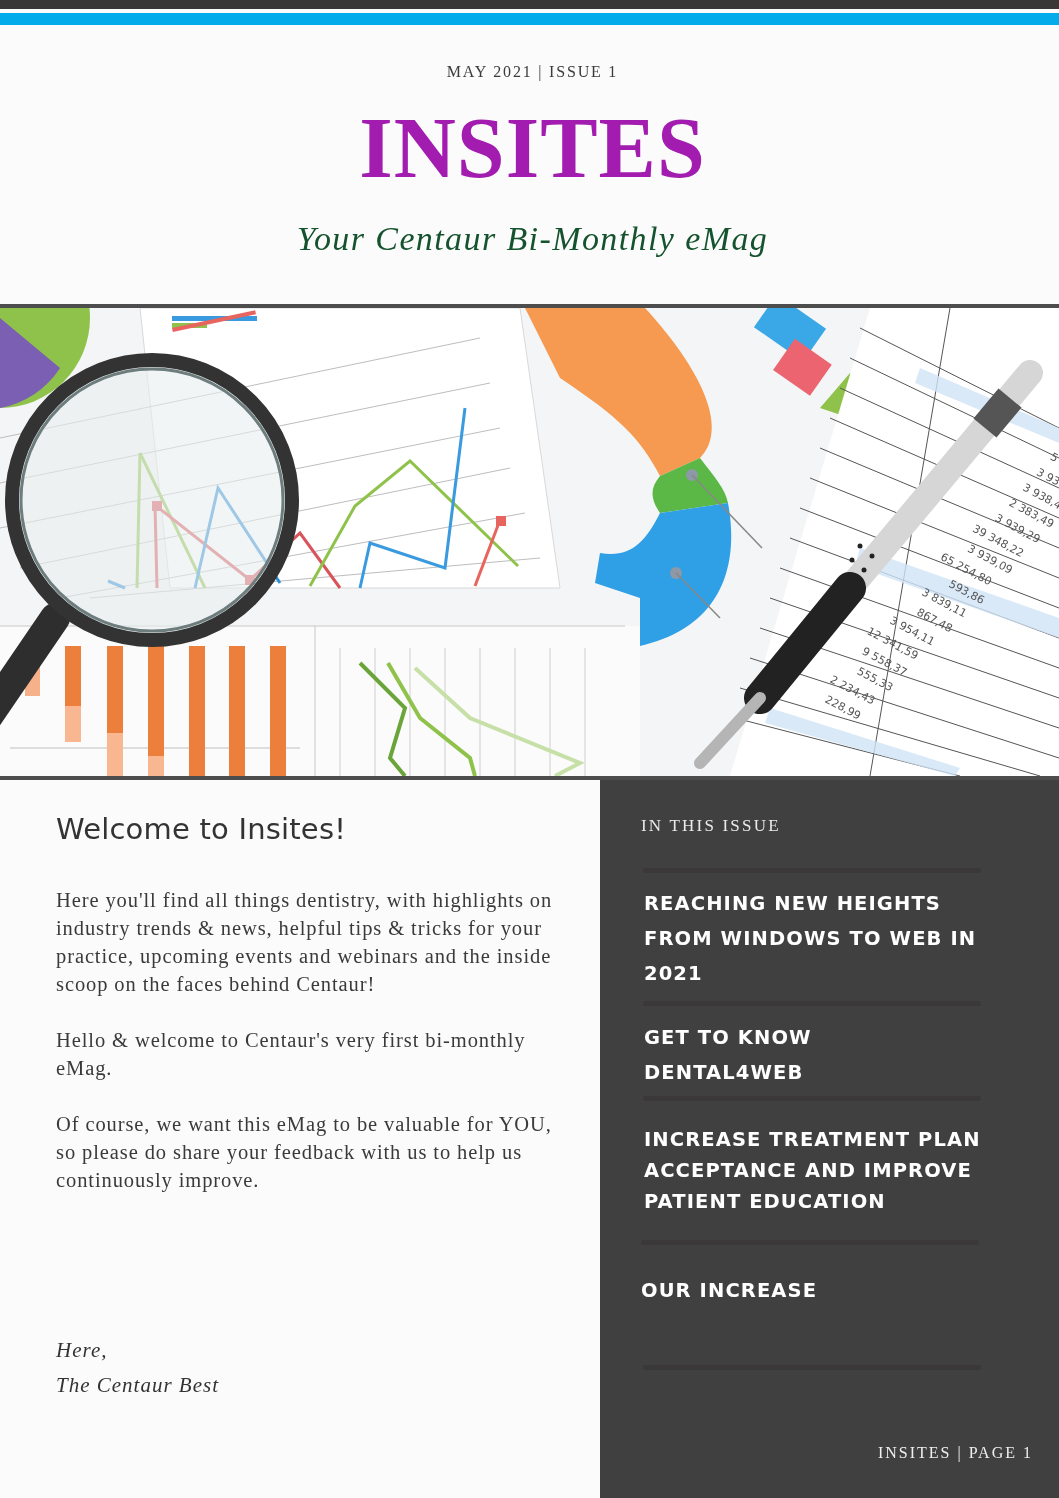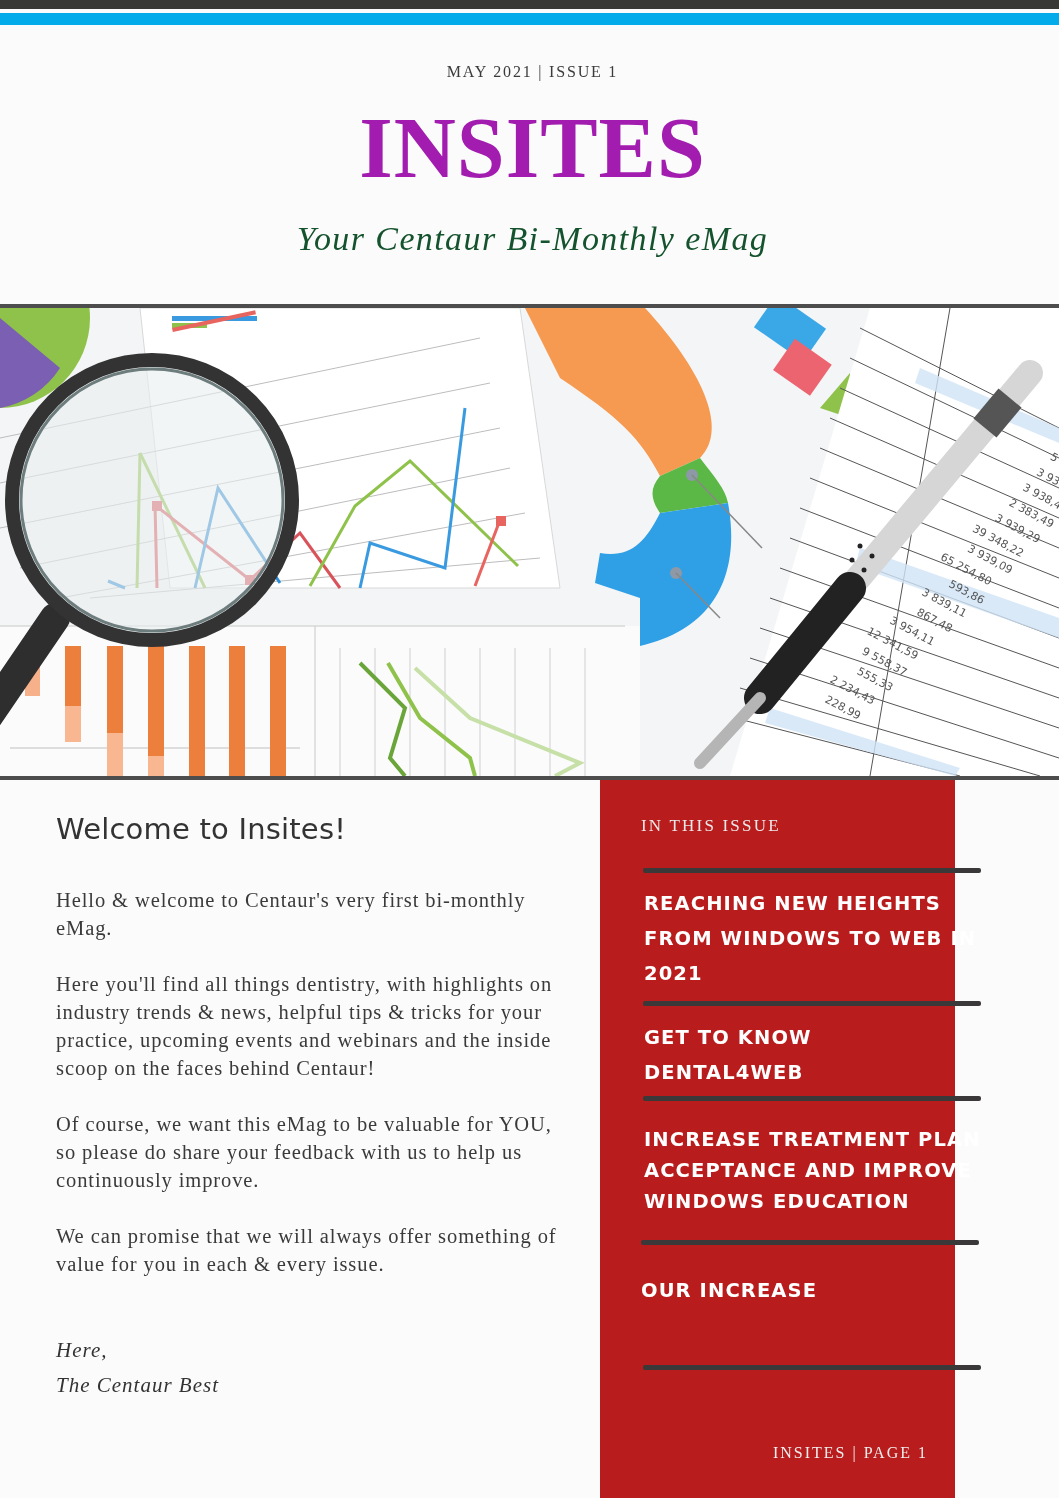"IN THIS ISSUE" .sidebar { background: #b91c1c -> #404040; width: 355px -> 460px }
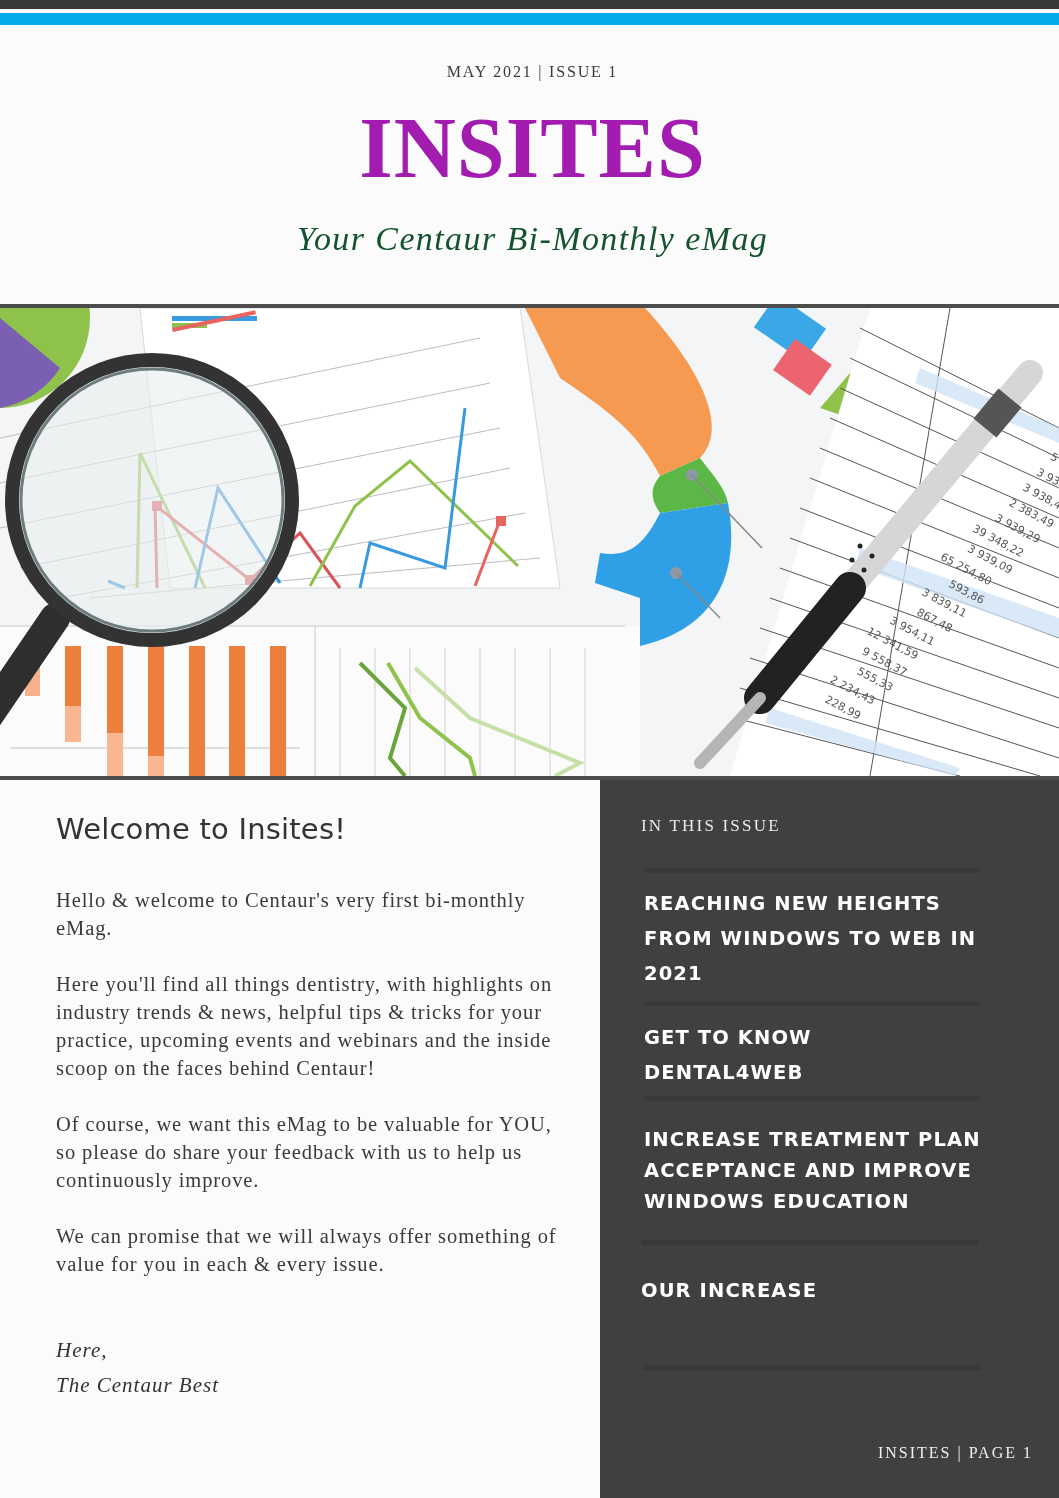"Hello & welcome to Centaur's" p { order: before "Here you'll find all things" -> after "Here you'll find all things" }
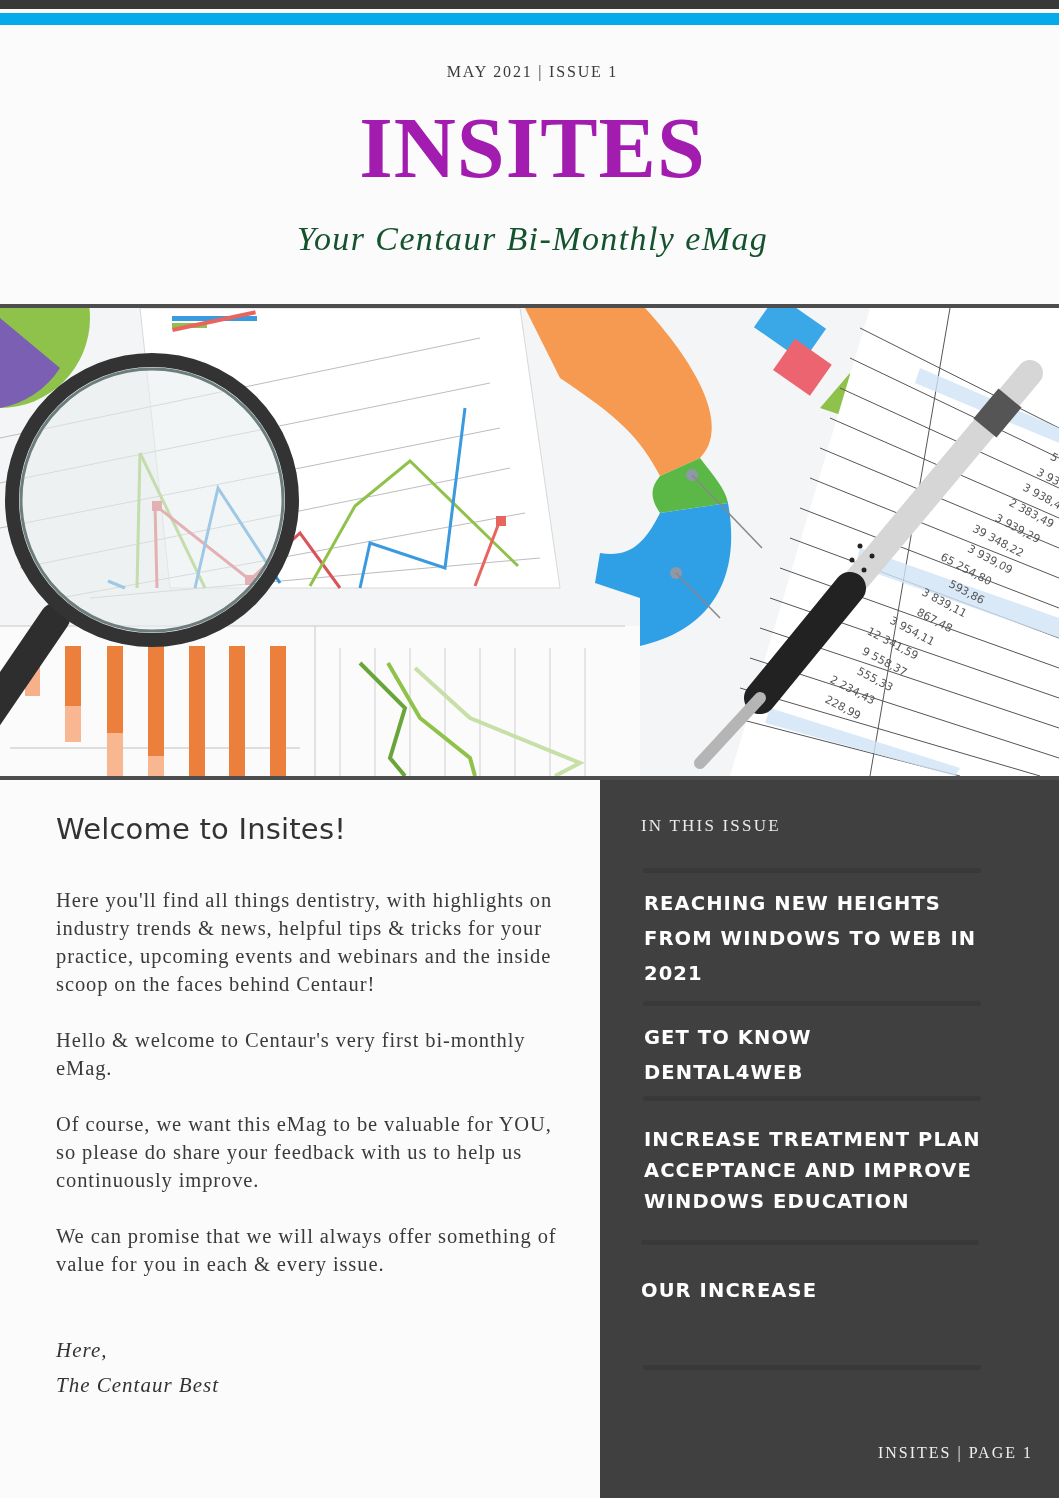"INCREASE TREATMENT PLAN ACCEPTANCE AND" div.toc-item { text: WINDOWS -> PATIENT }
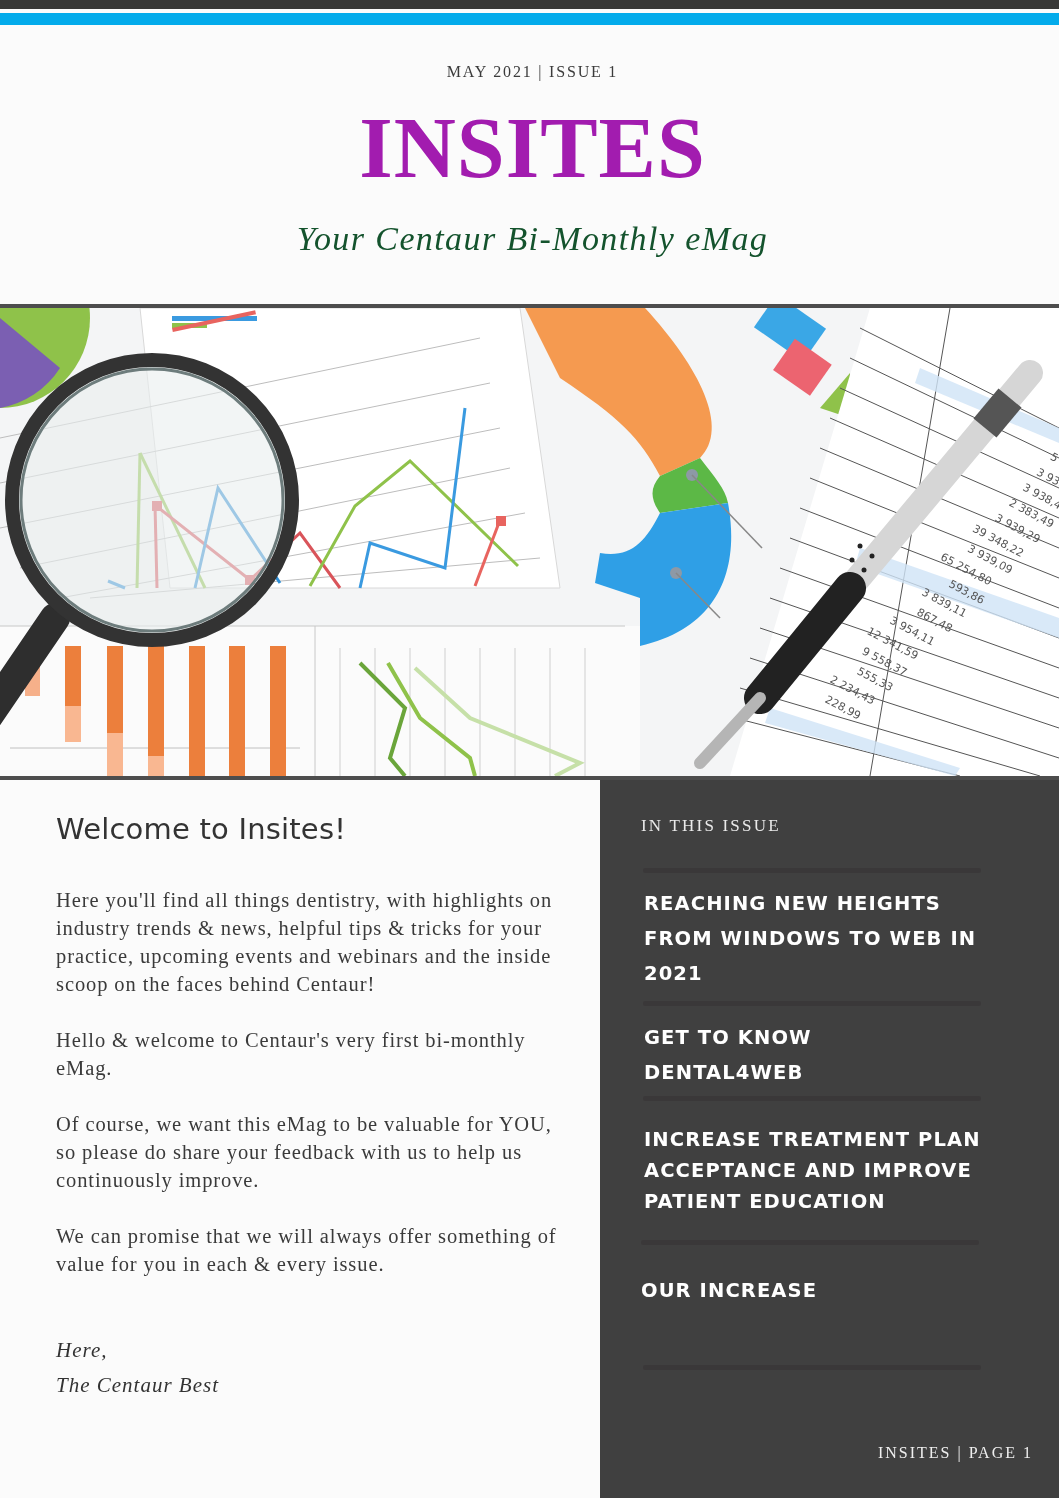"We can promise that we" p { html: <p>We can promise that we will always offer something of value for you in each &amp; every issue.</p> -> none }
